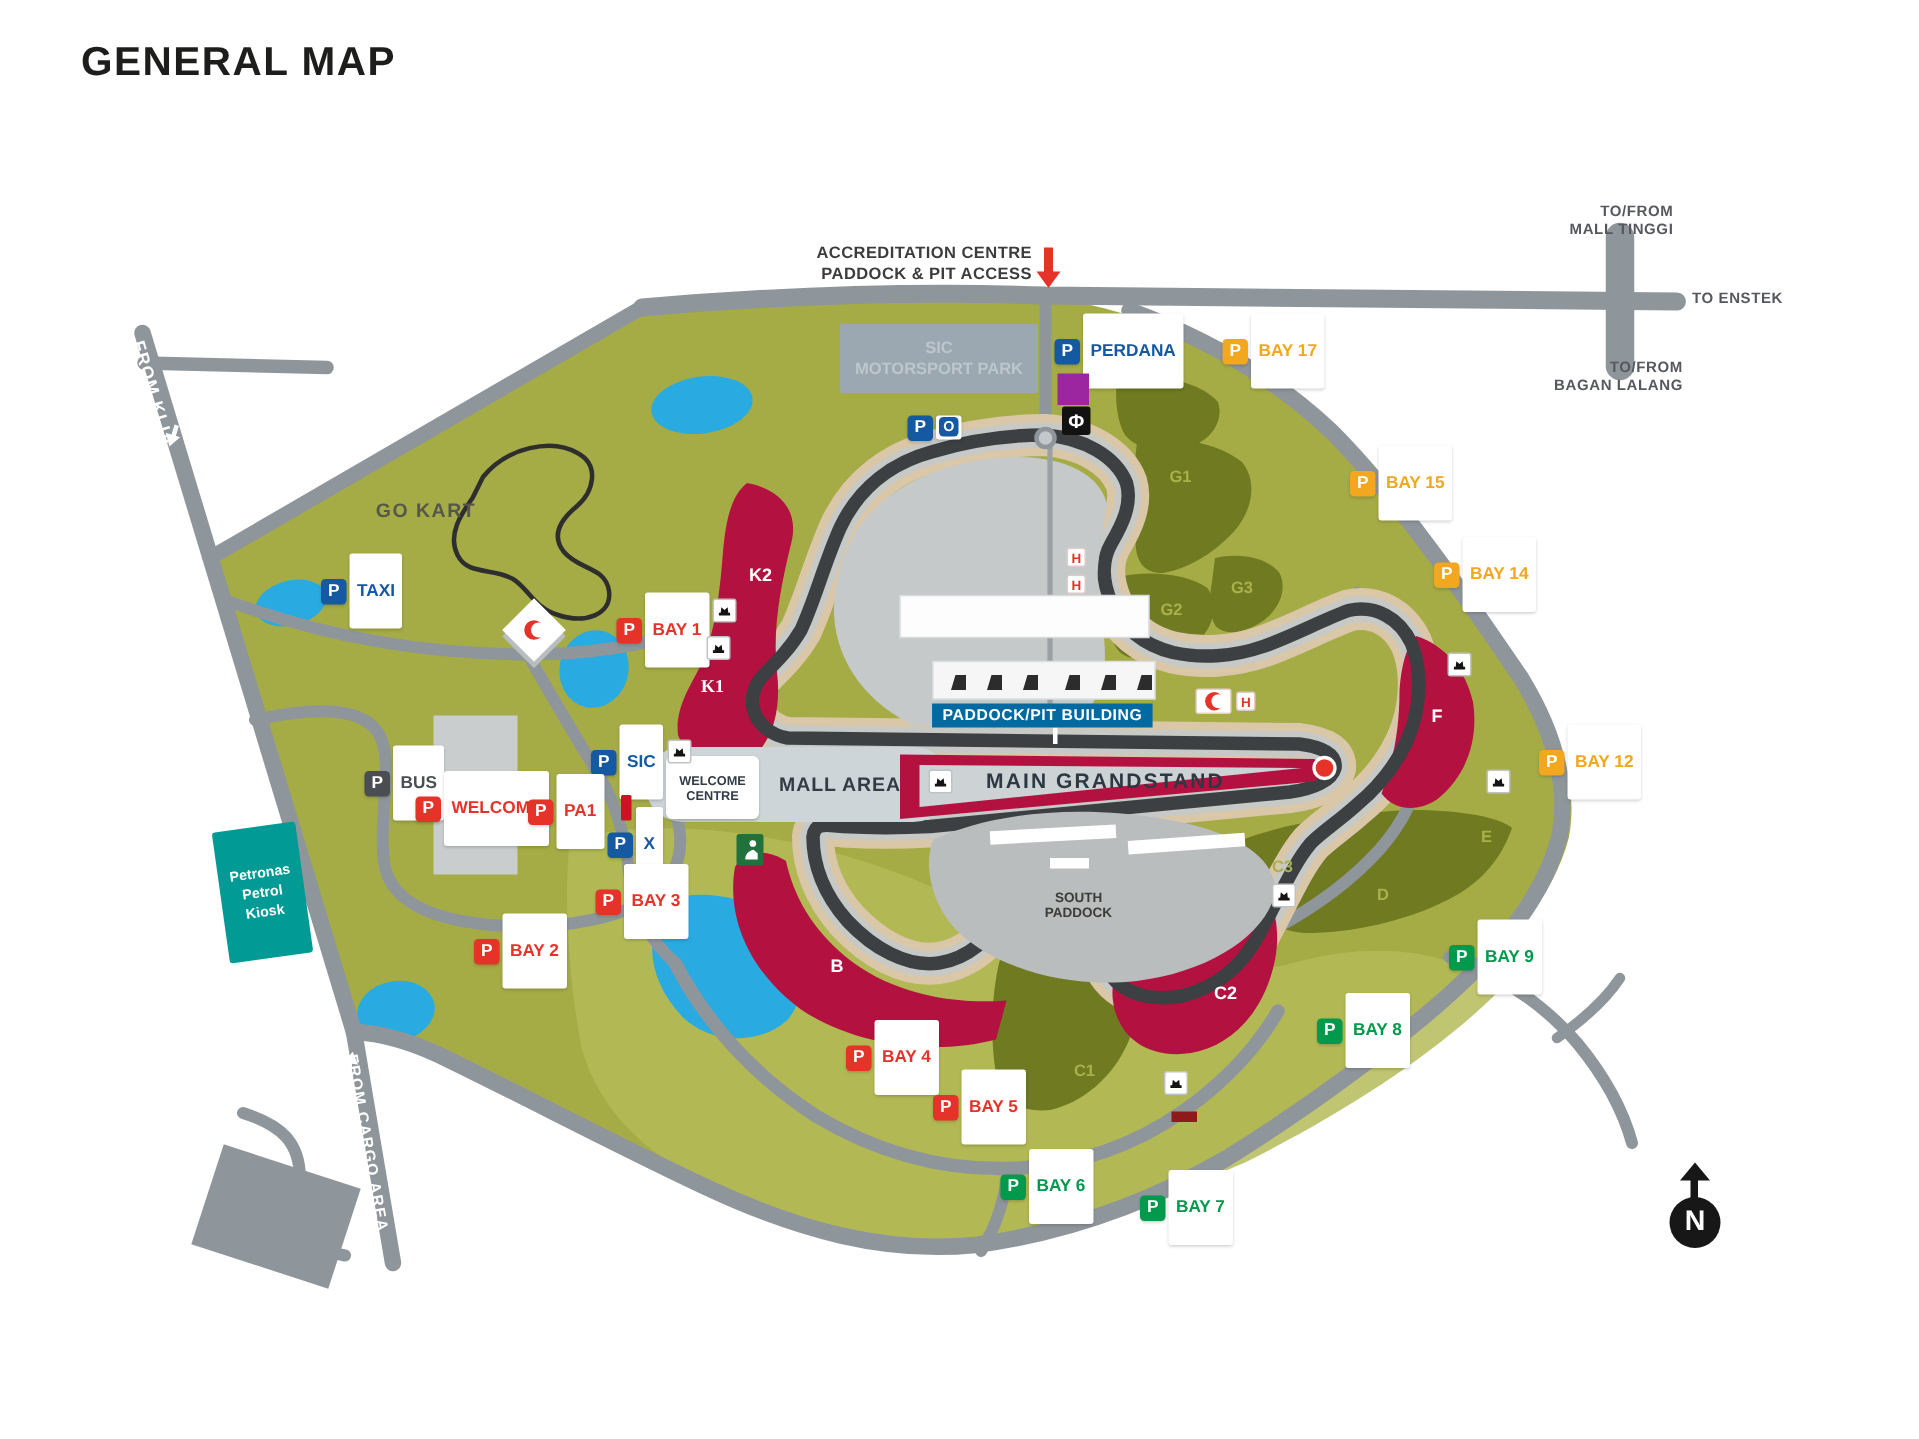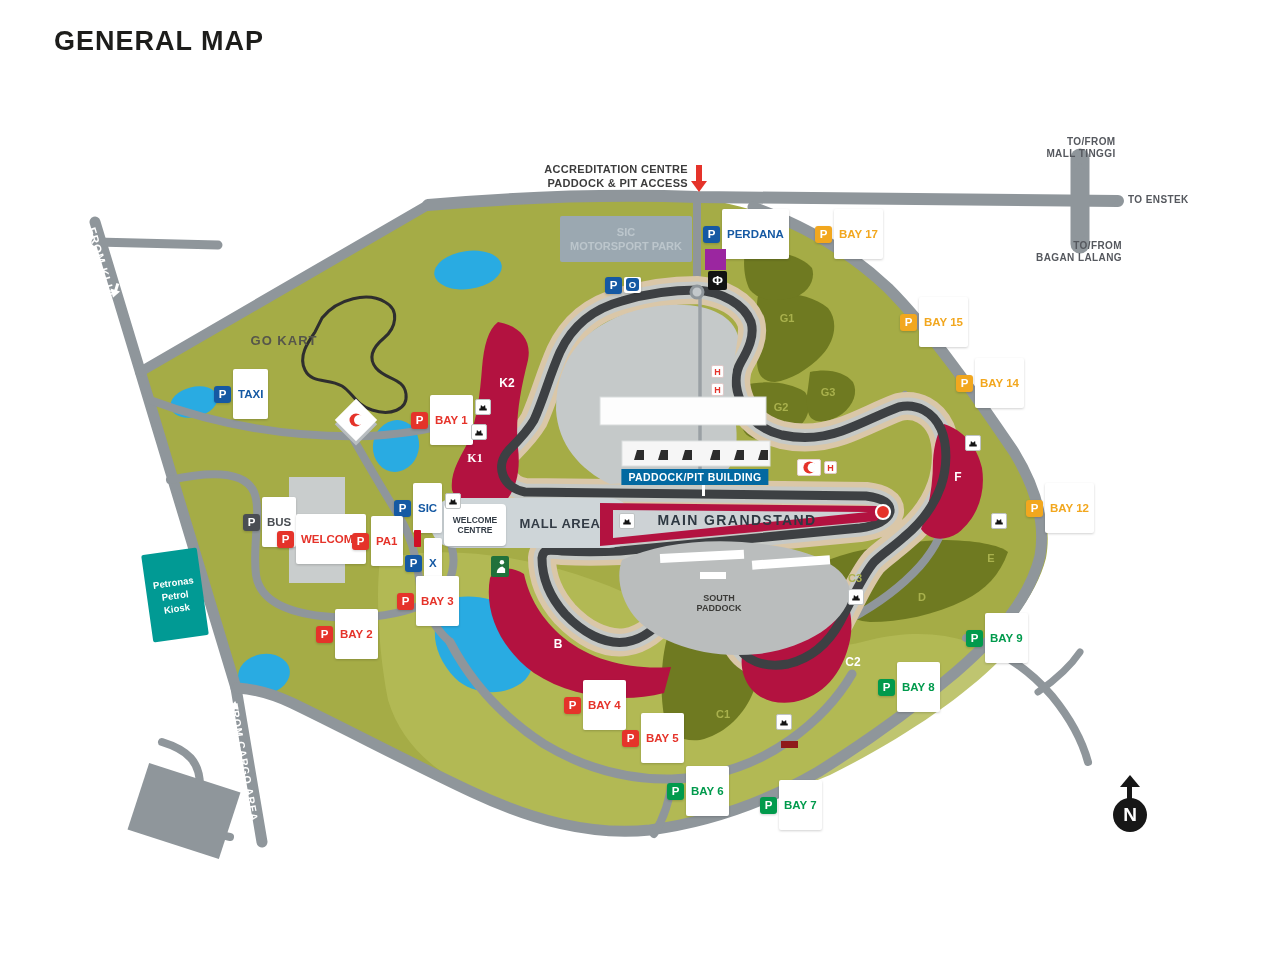"C2" div.lbl { margin-left: 36px -> none }
